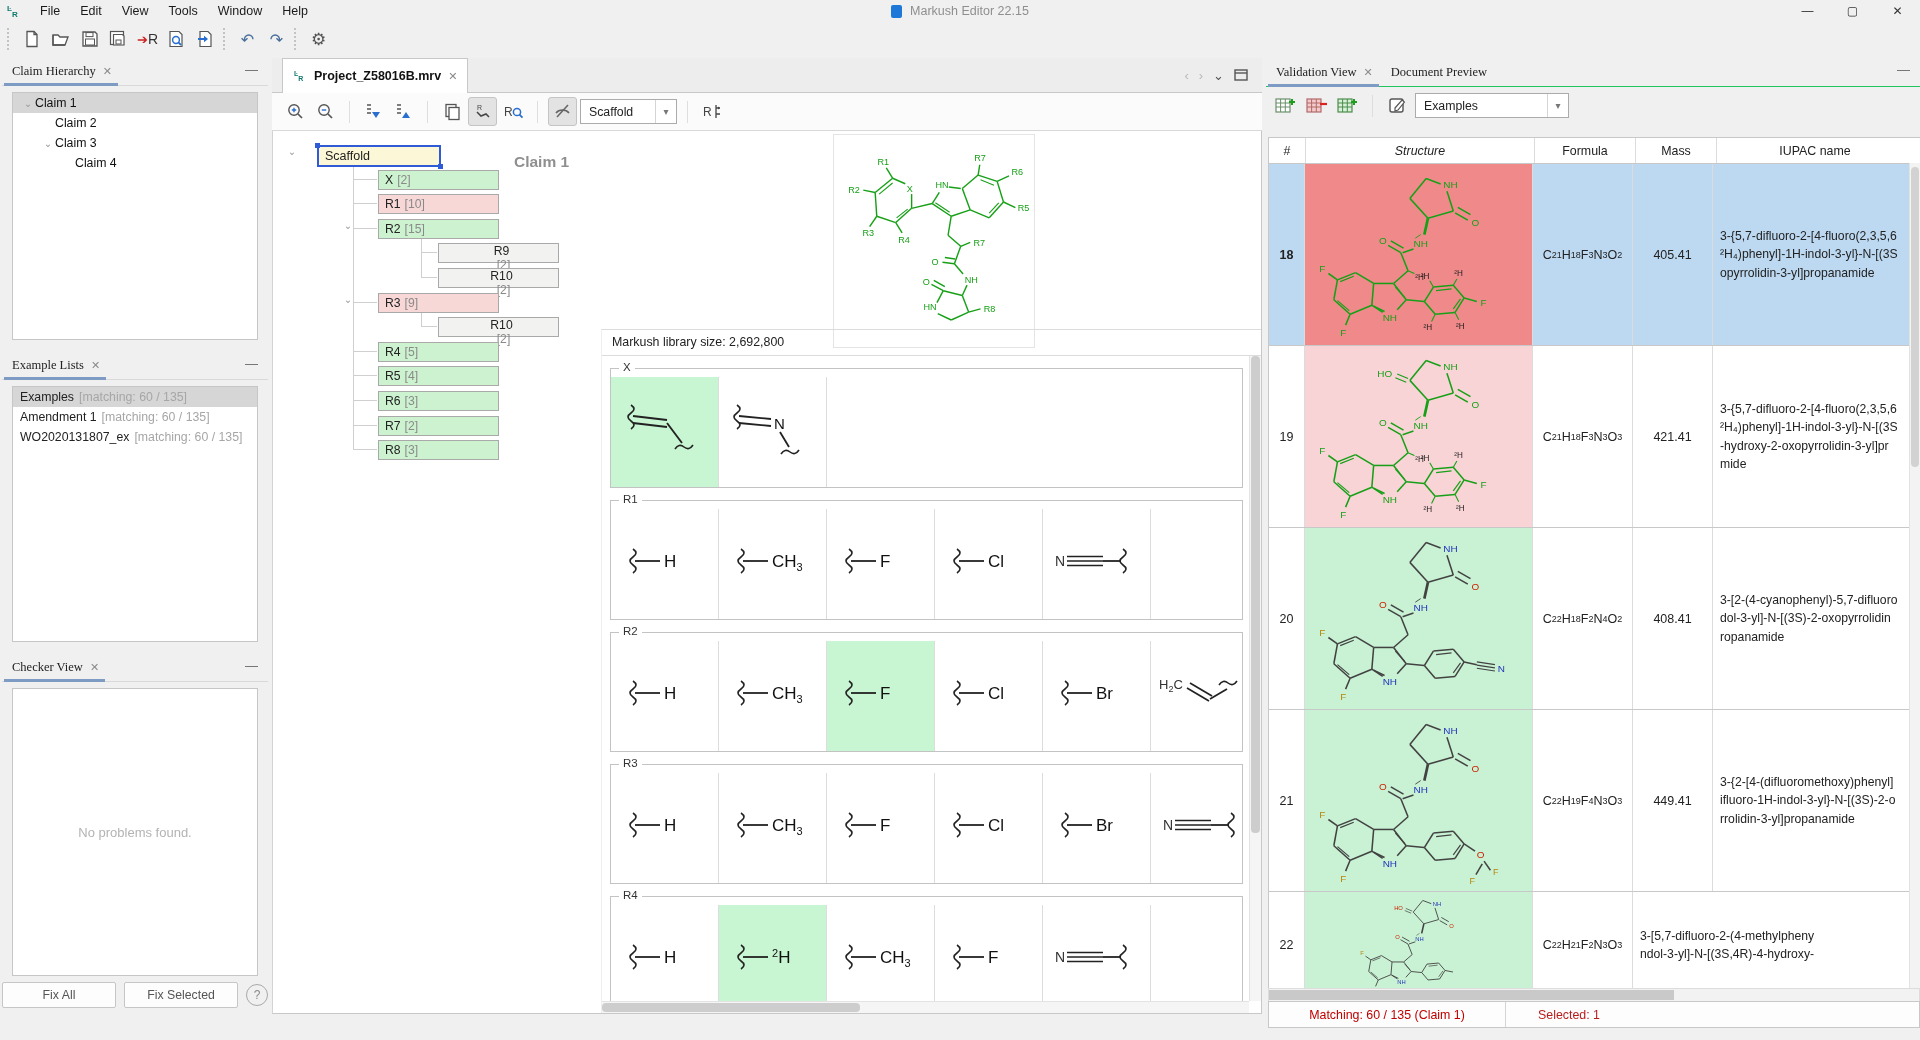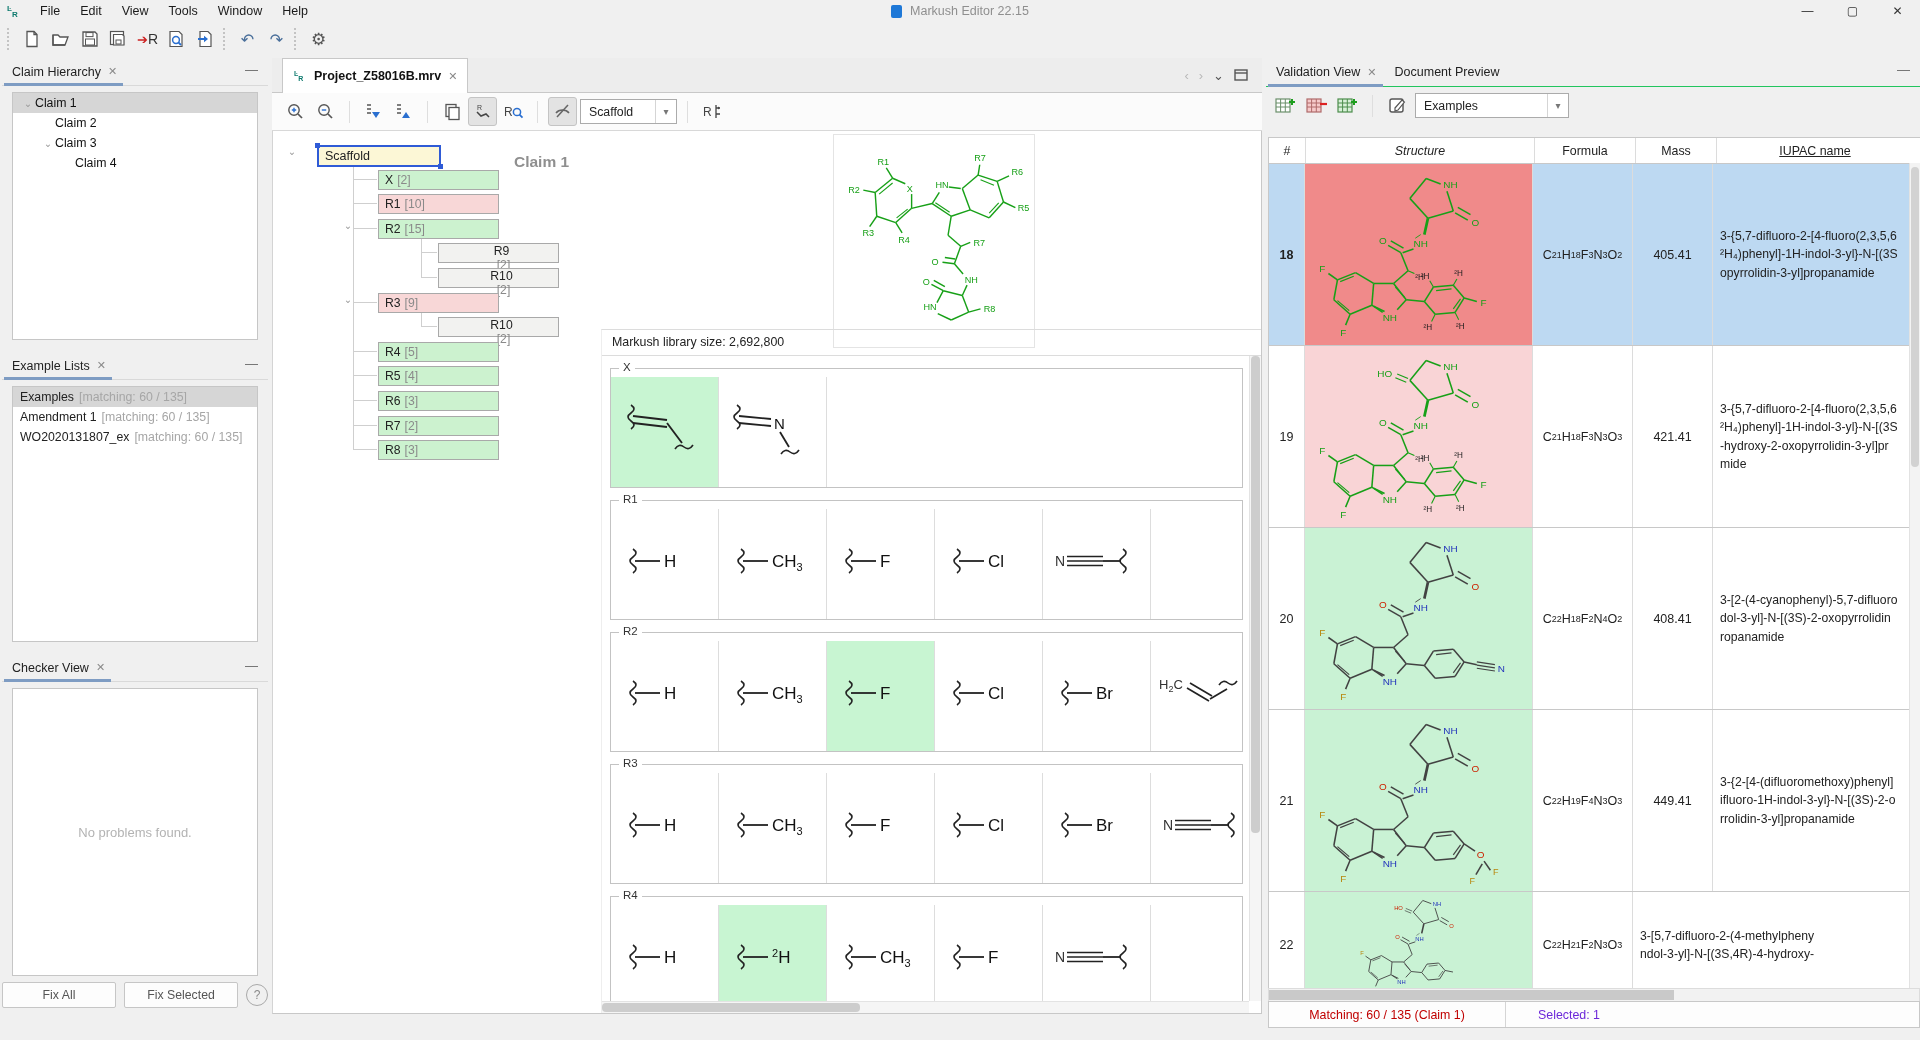"Claim Hierarchy" .ptab { font-family: none -> Liberation Serif, serif }
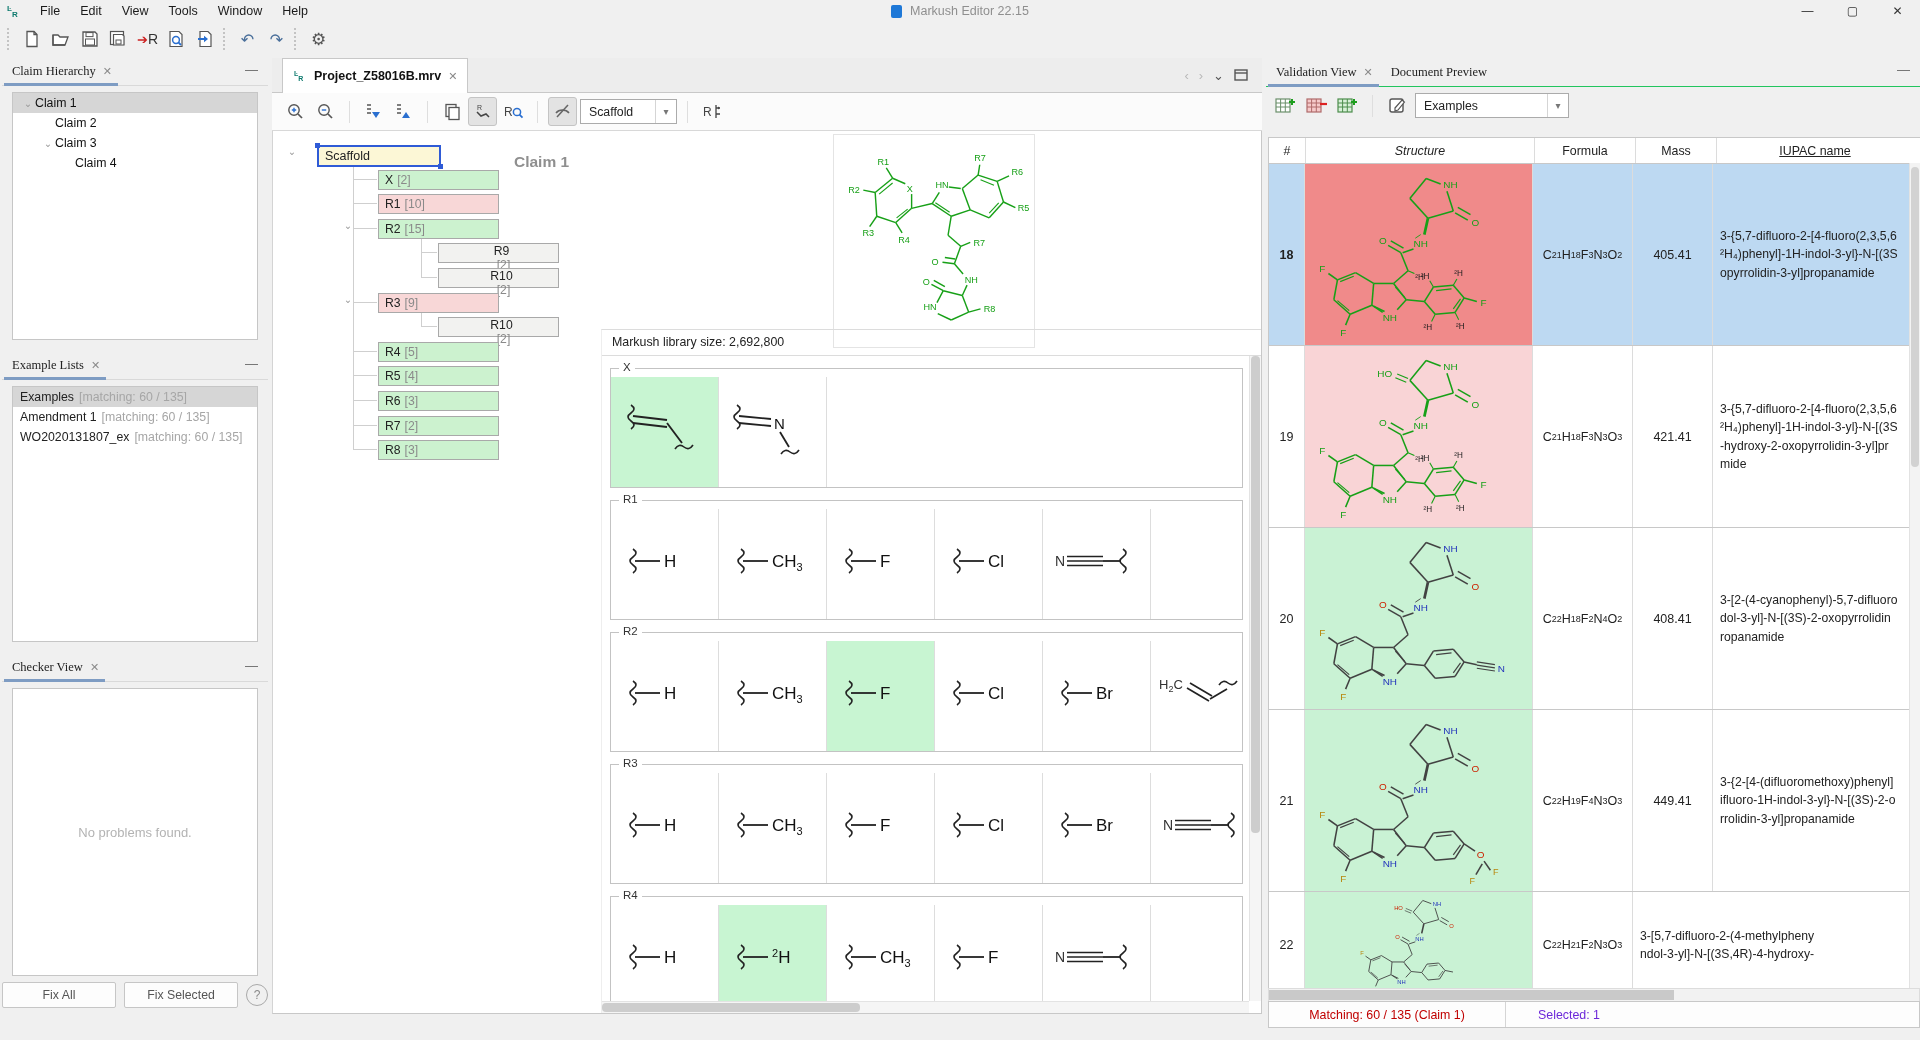"IUPAC name" div { text-decoration: underline -> none }
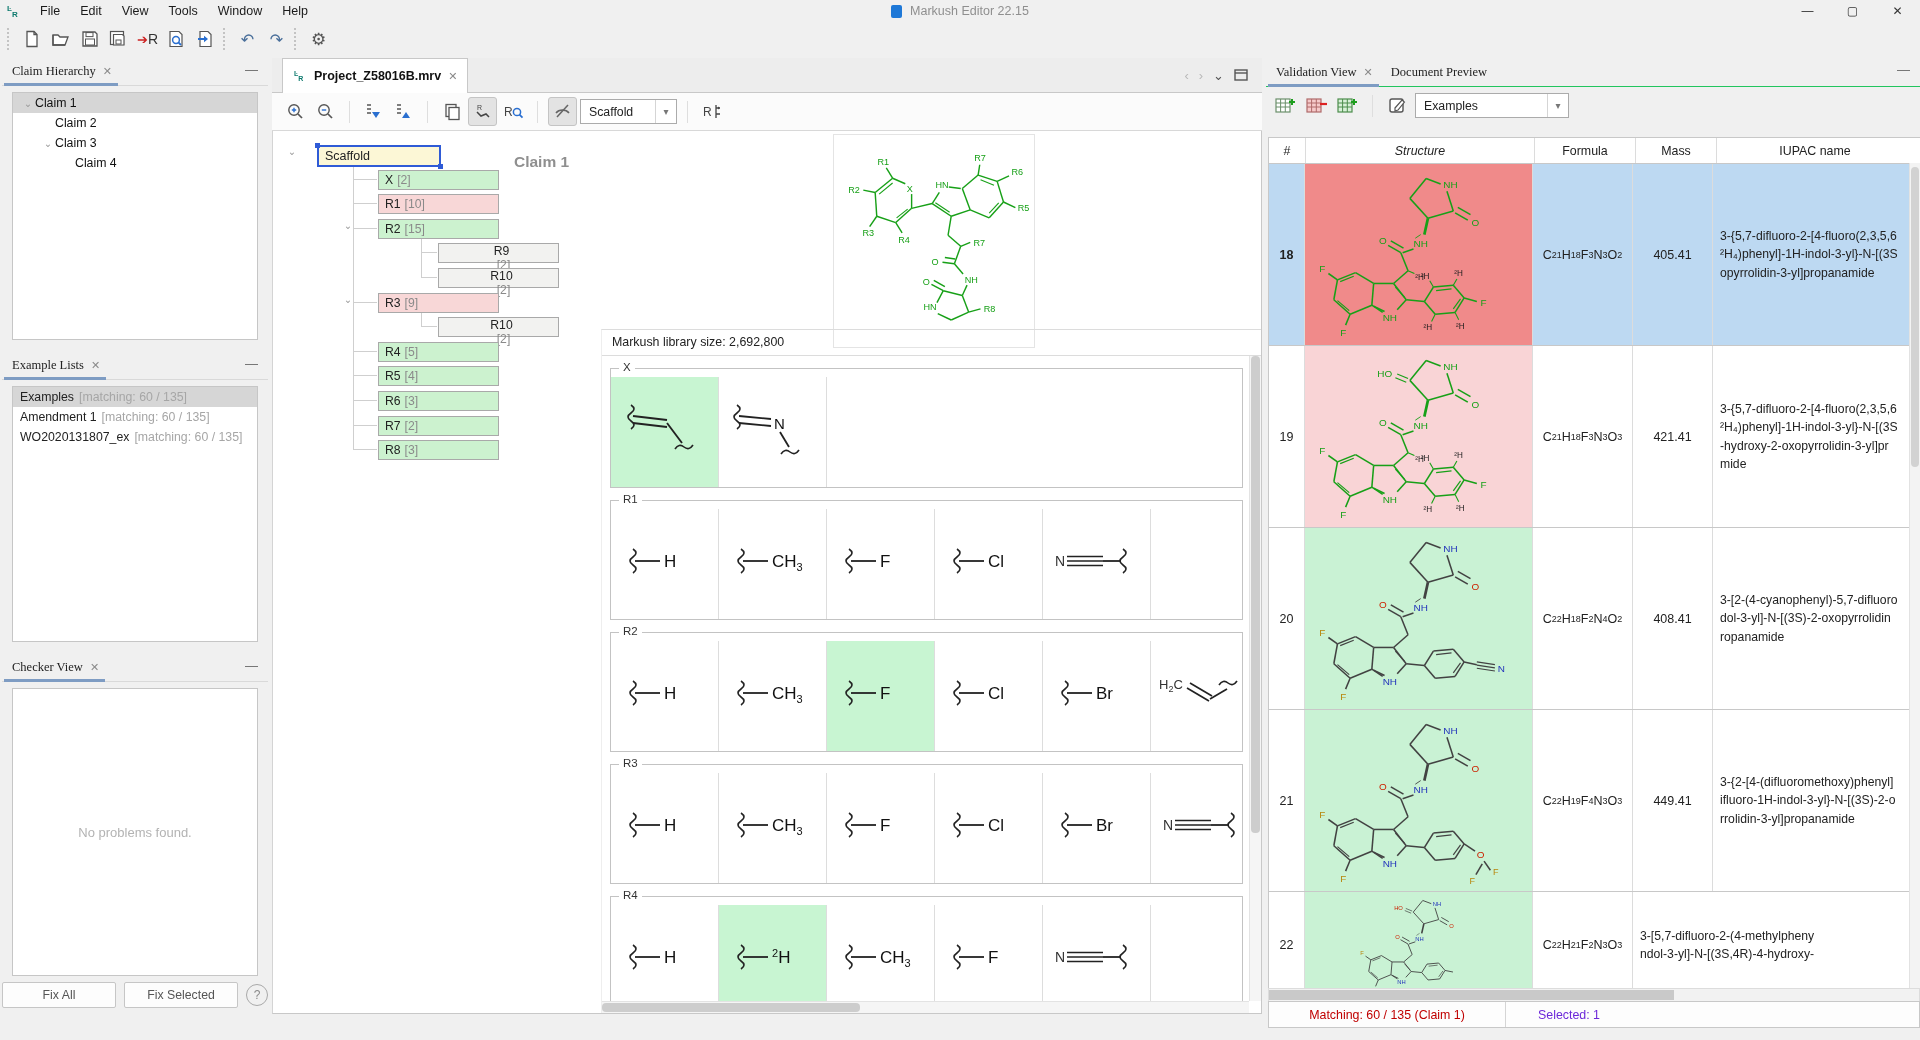"Selected: 1" .v-status .s { color: #6d28d9 -> #b91c1c }
